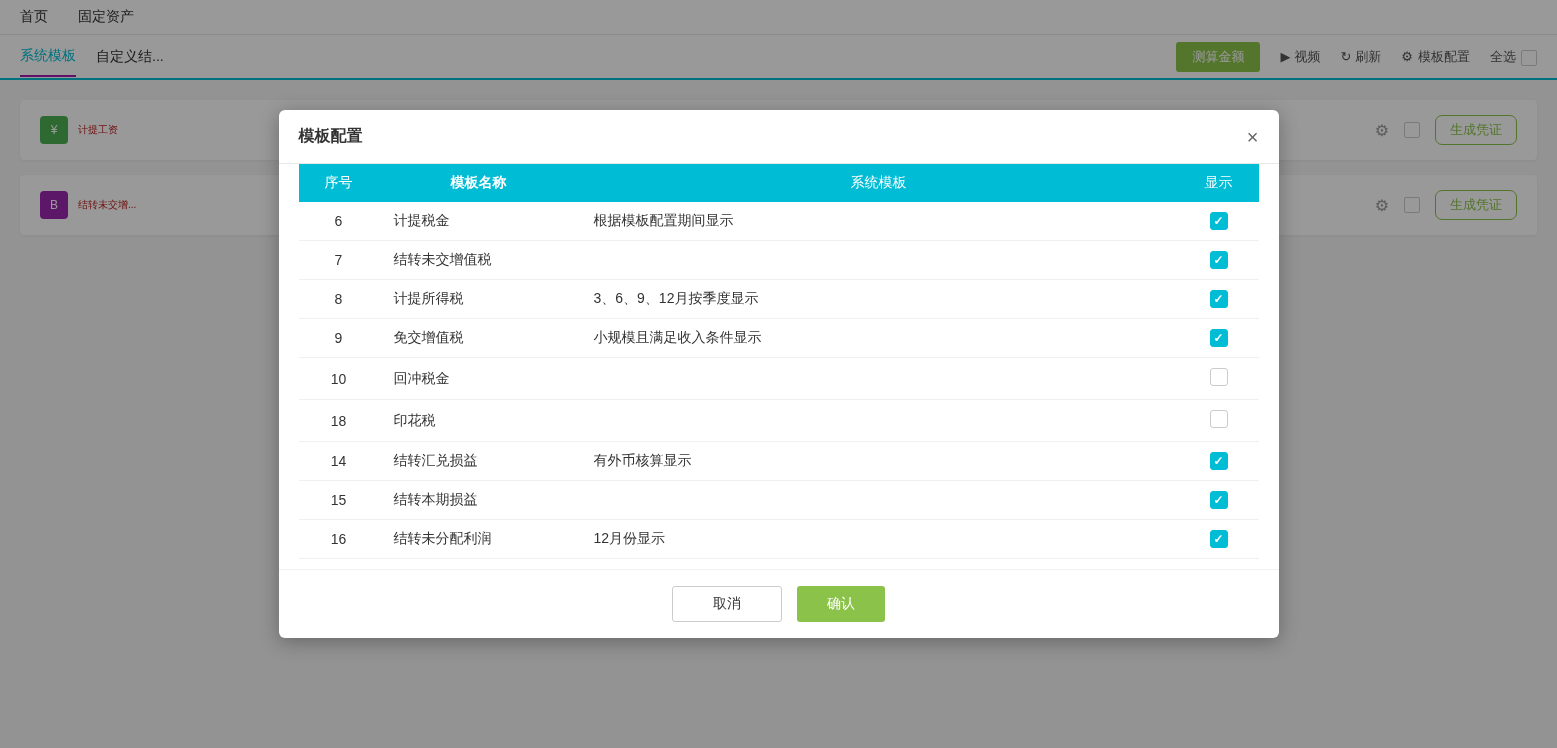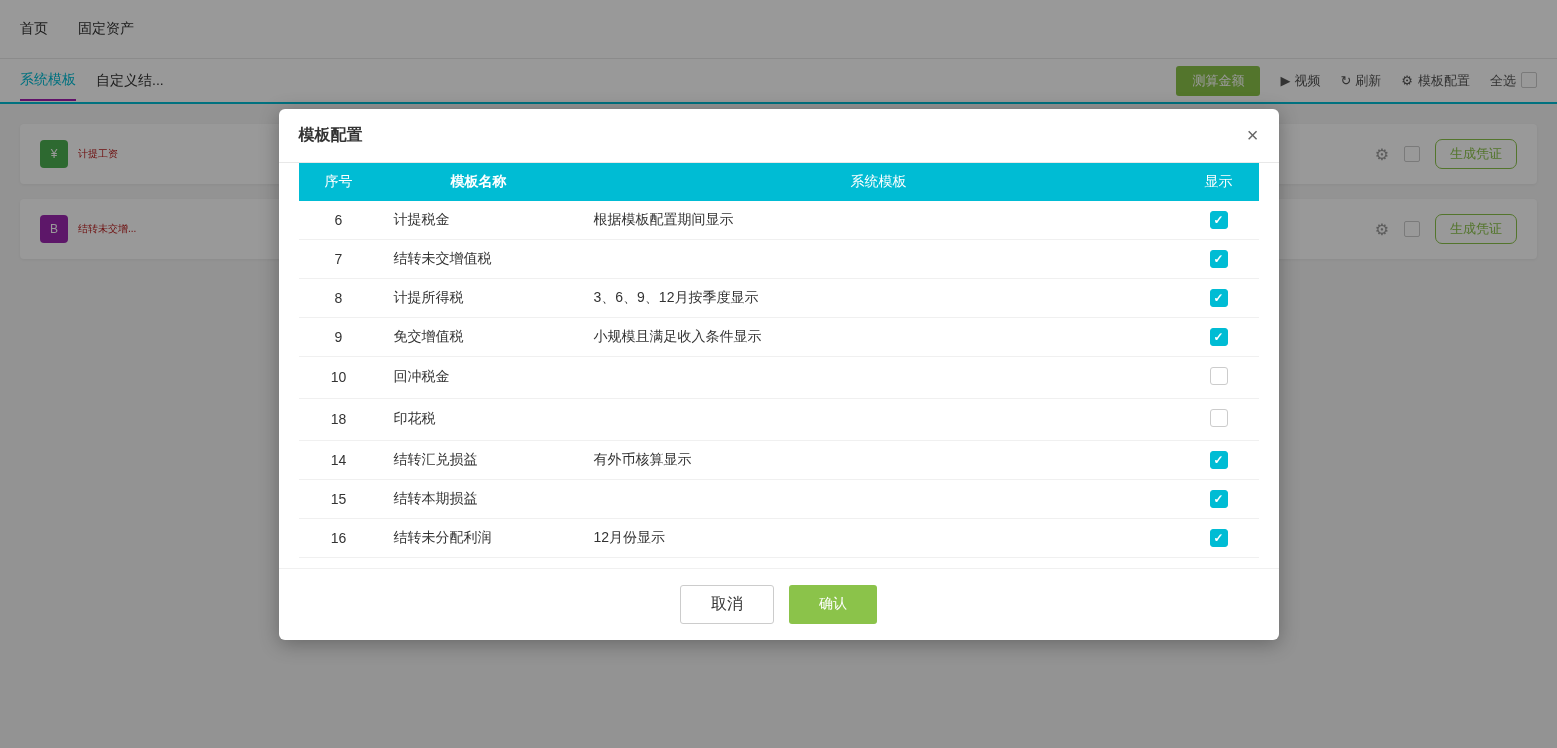"首页" .top-nav { height: 59px -> 35px }
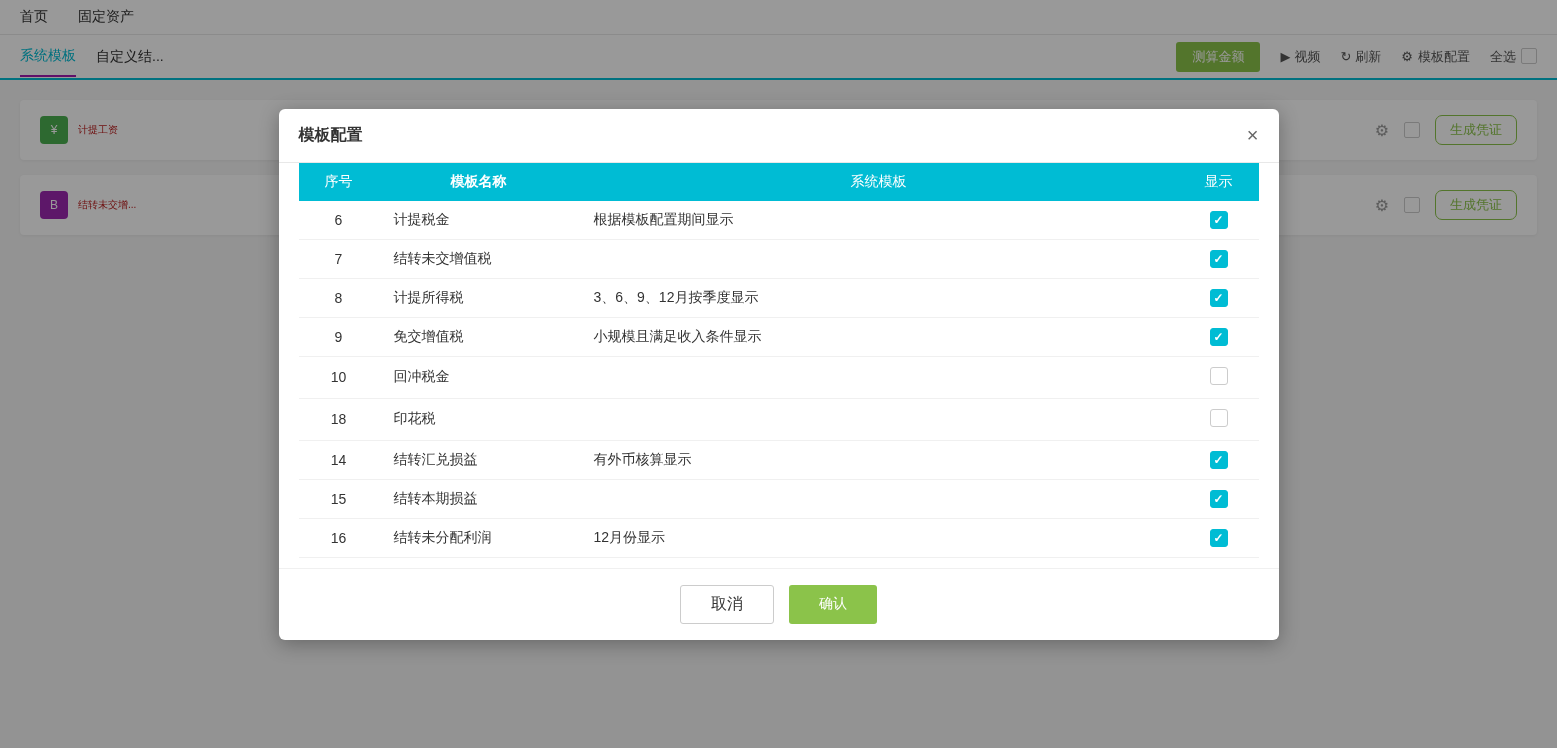"全选" .select-all-area { align-items: flex-start -> flex-end }
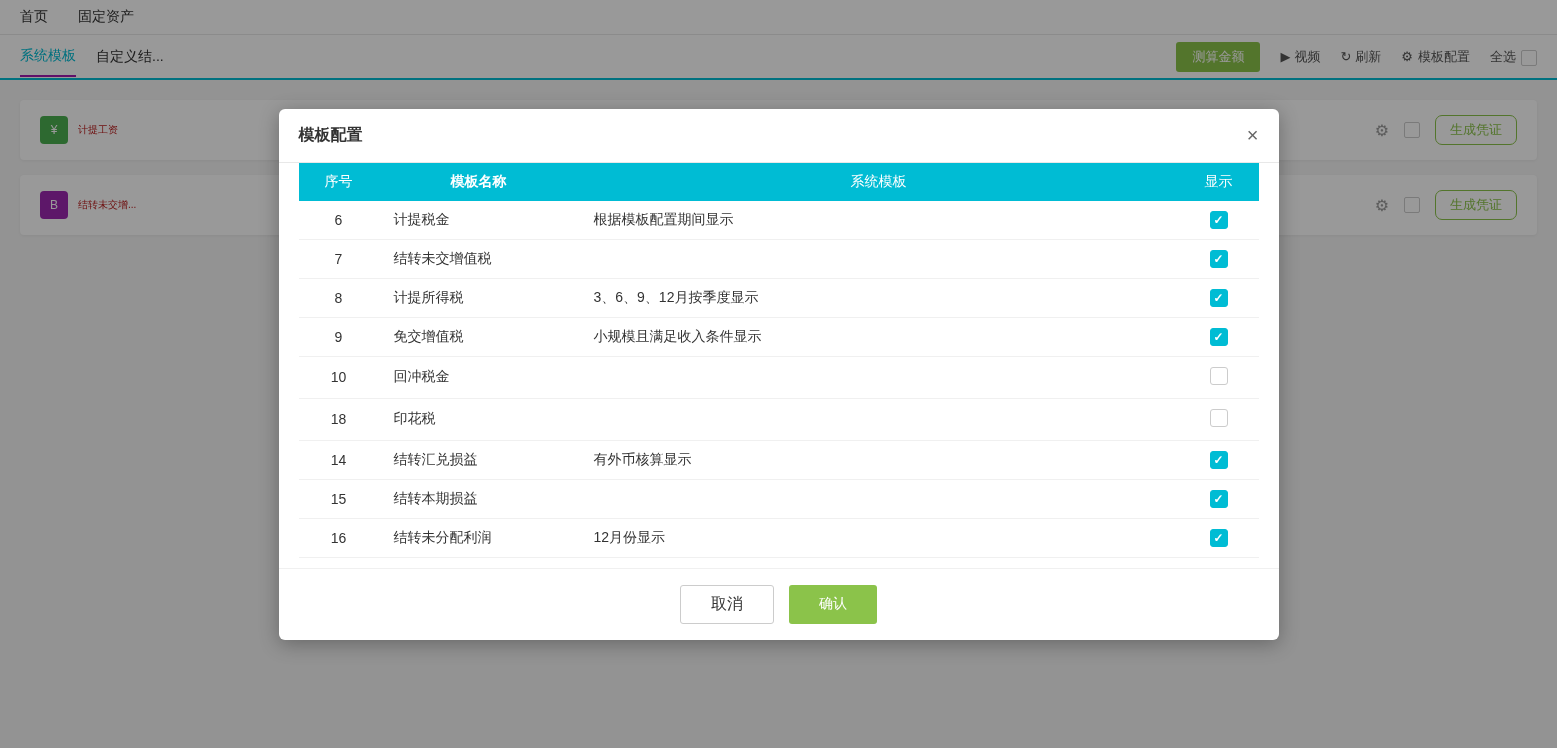"取消" .btn-cancel { font-size: 16px -> 14px; padding: 8px 30px -> 8px 40px }
